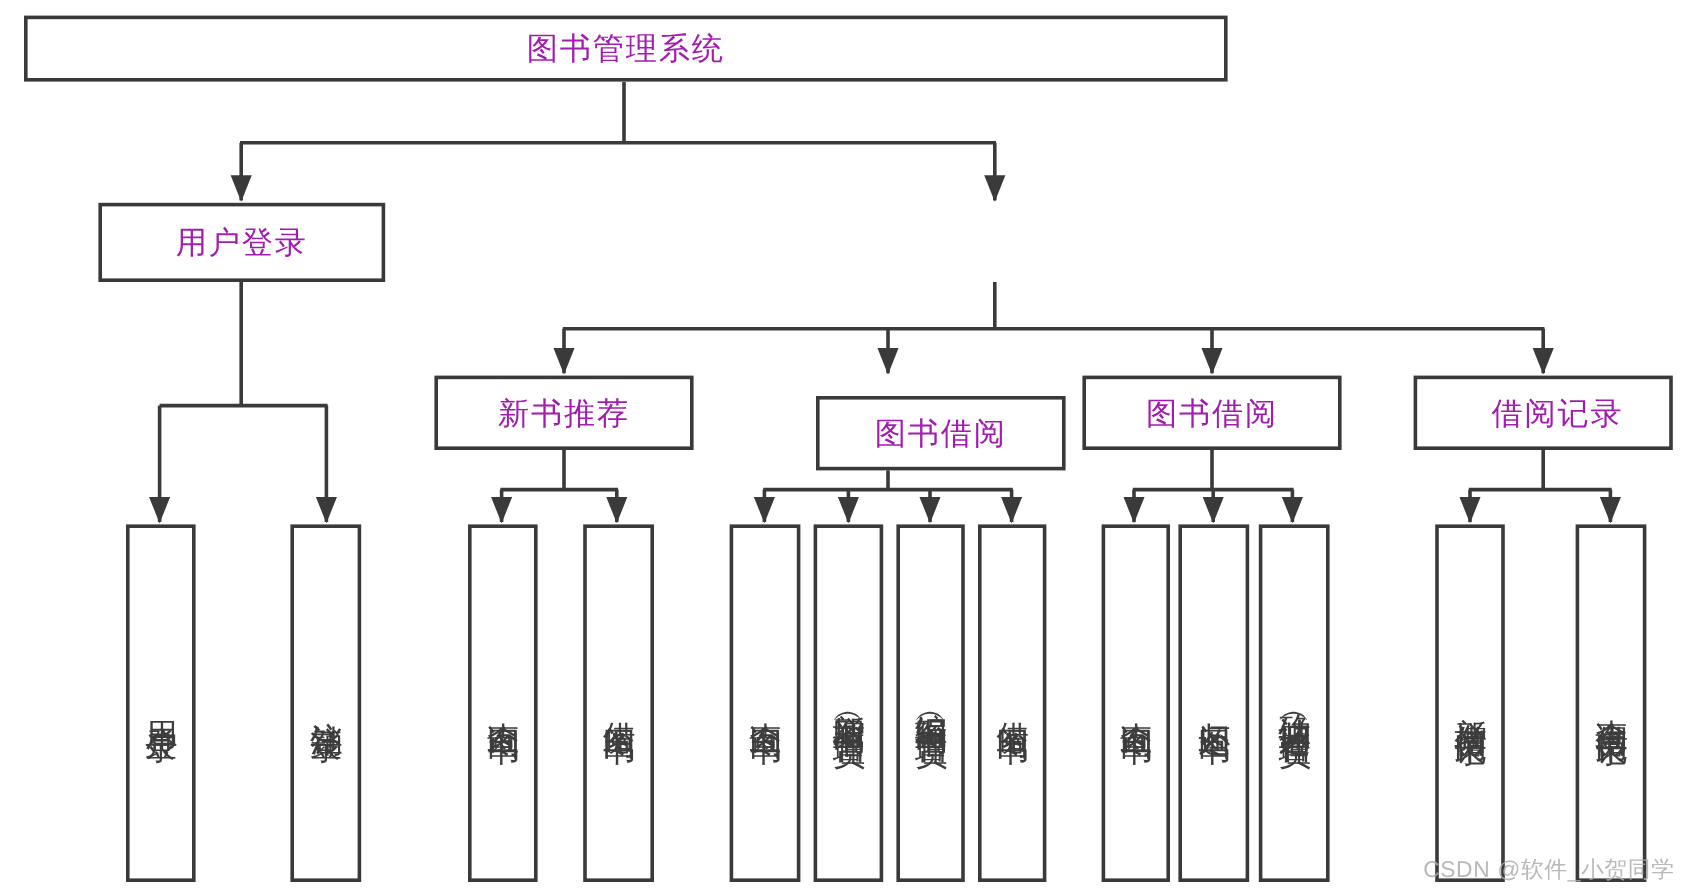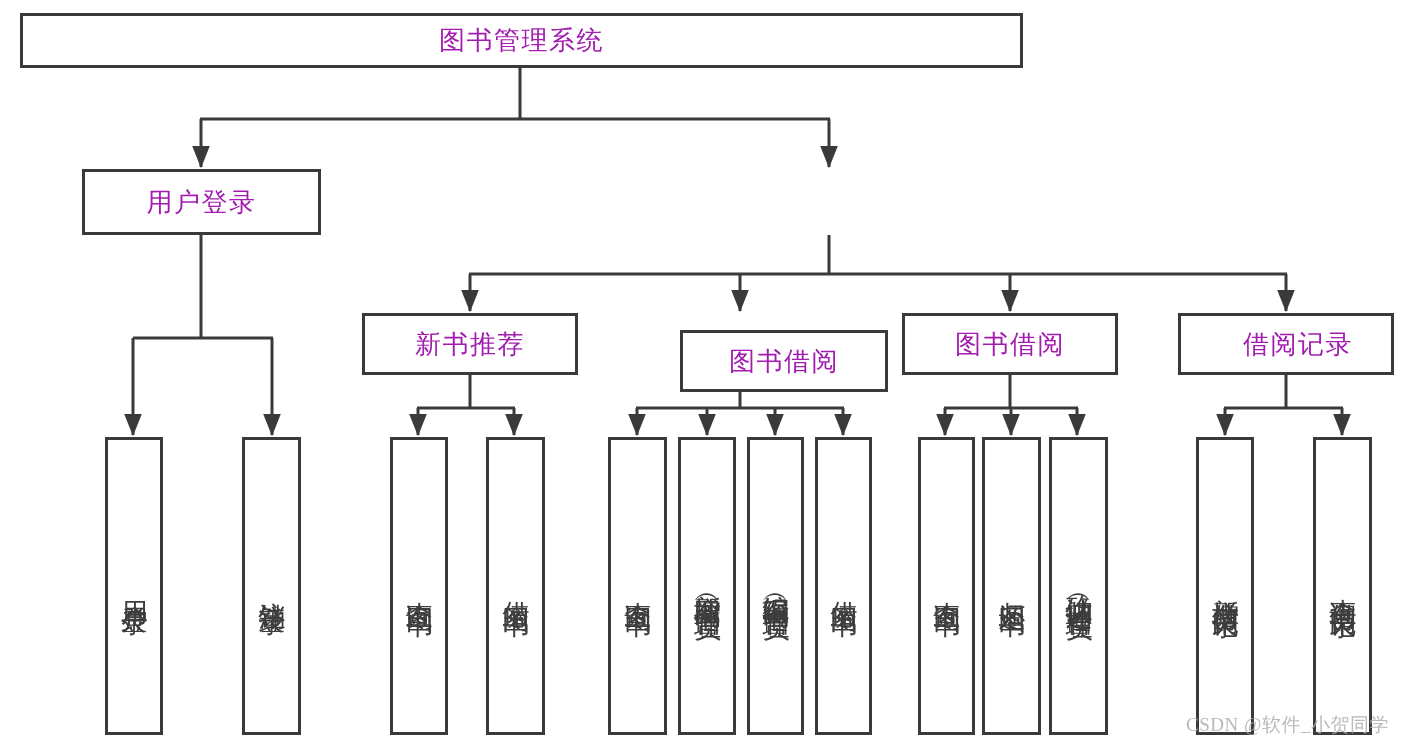"CSDN @软件_小贺同学" .watermark { font-family: Liberation Serif, serif -> none }
